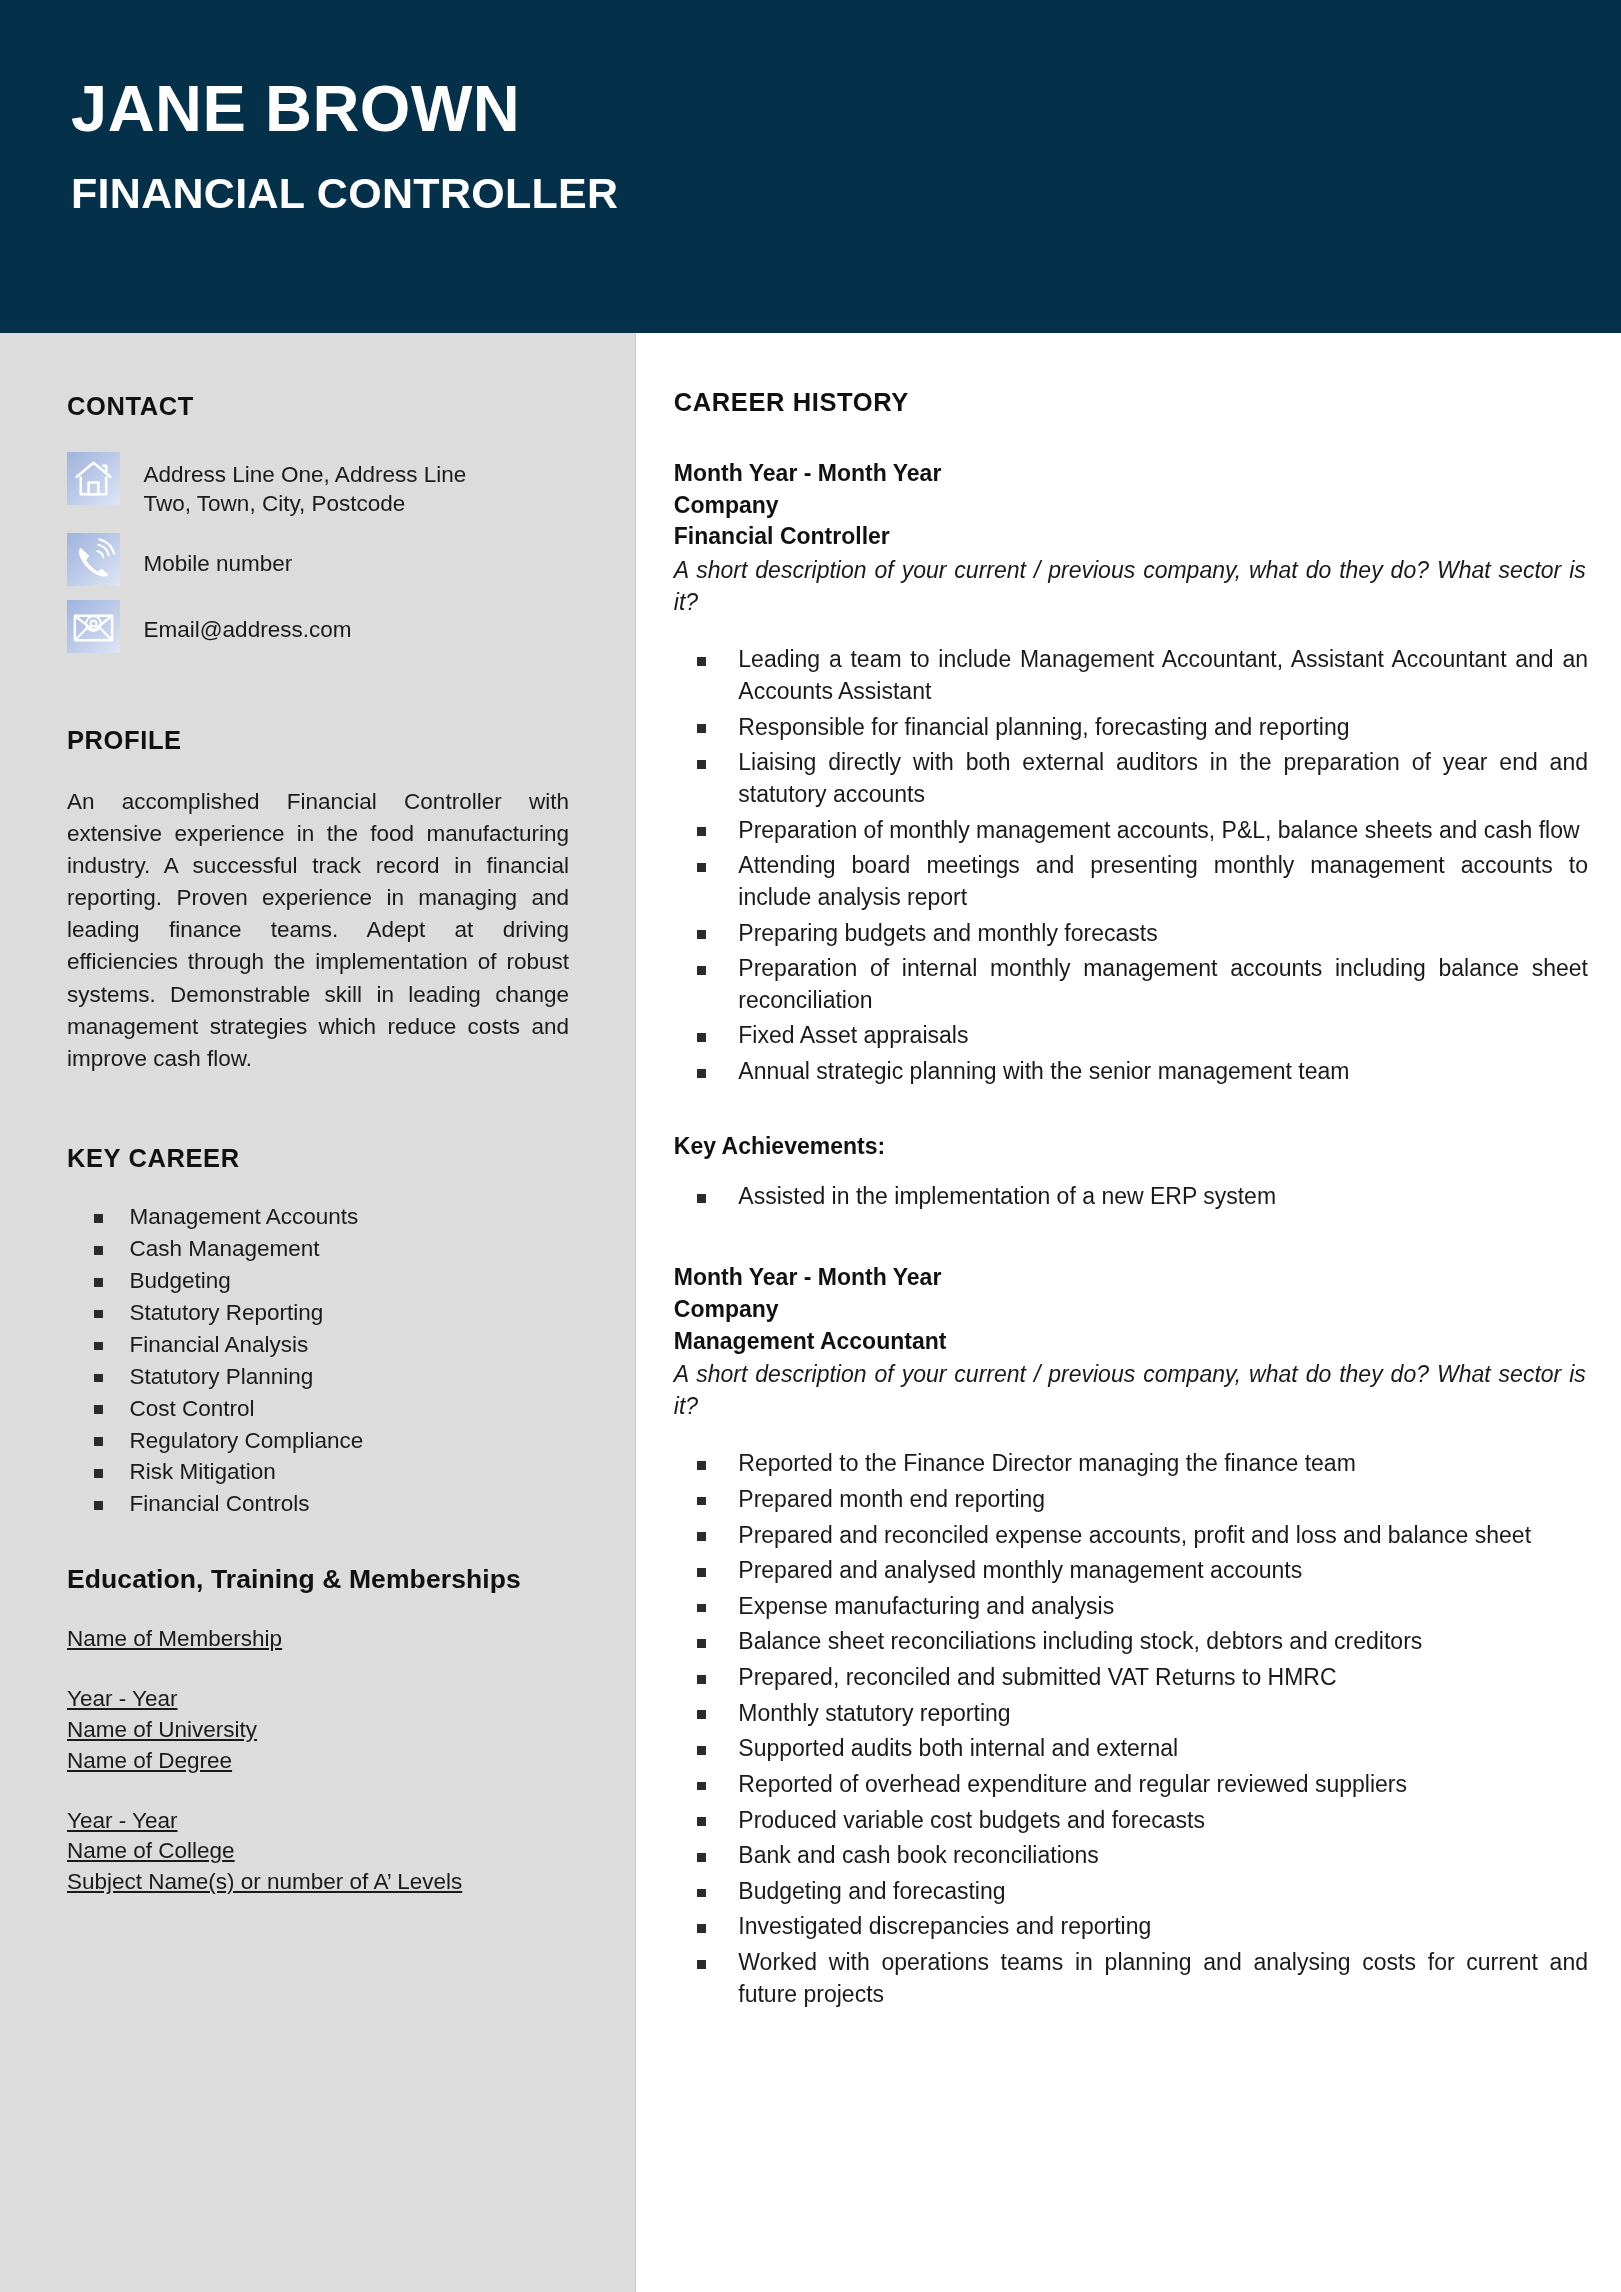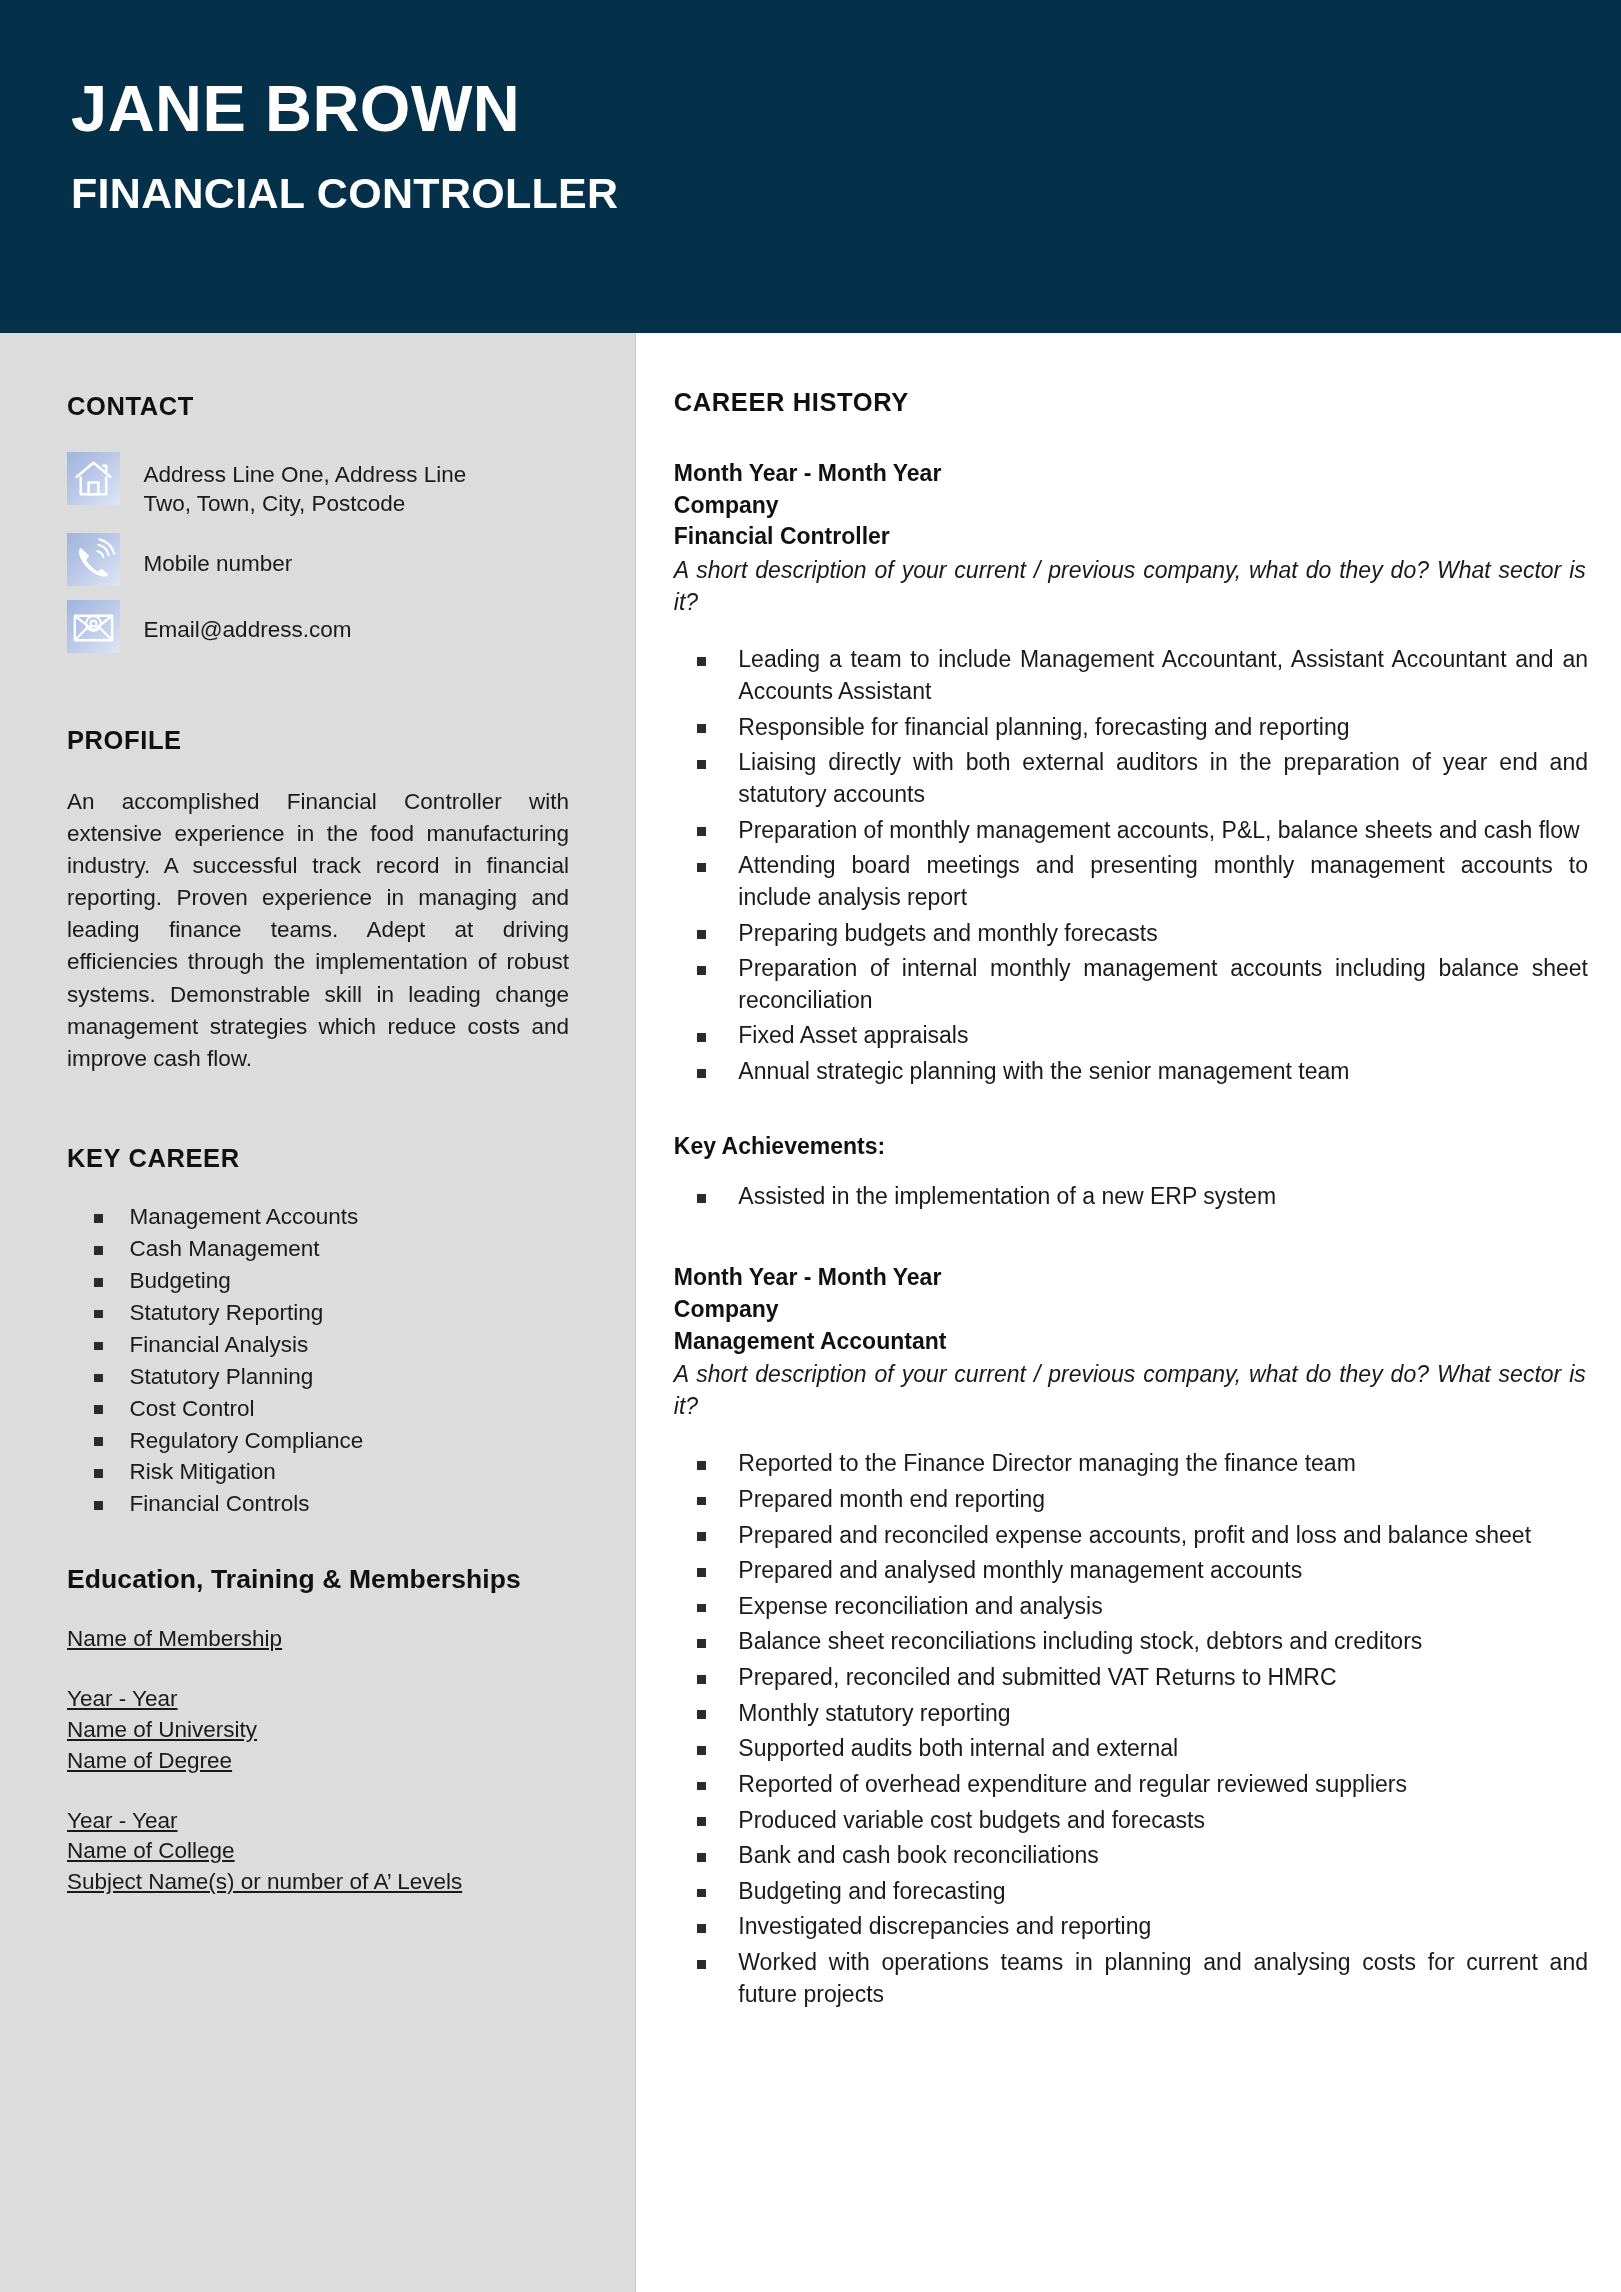"Expense reconciliation and analysis" li { text: reconciliation -> manufacturing }
